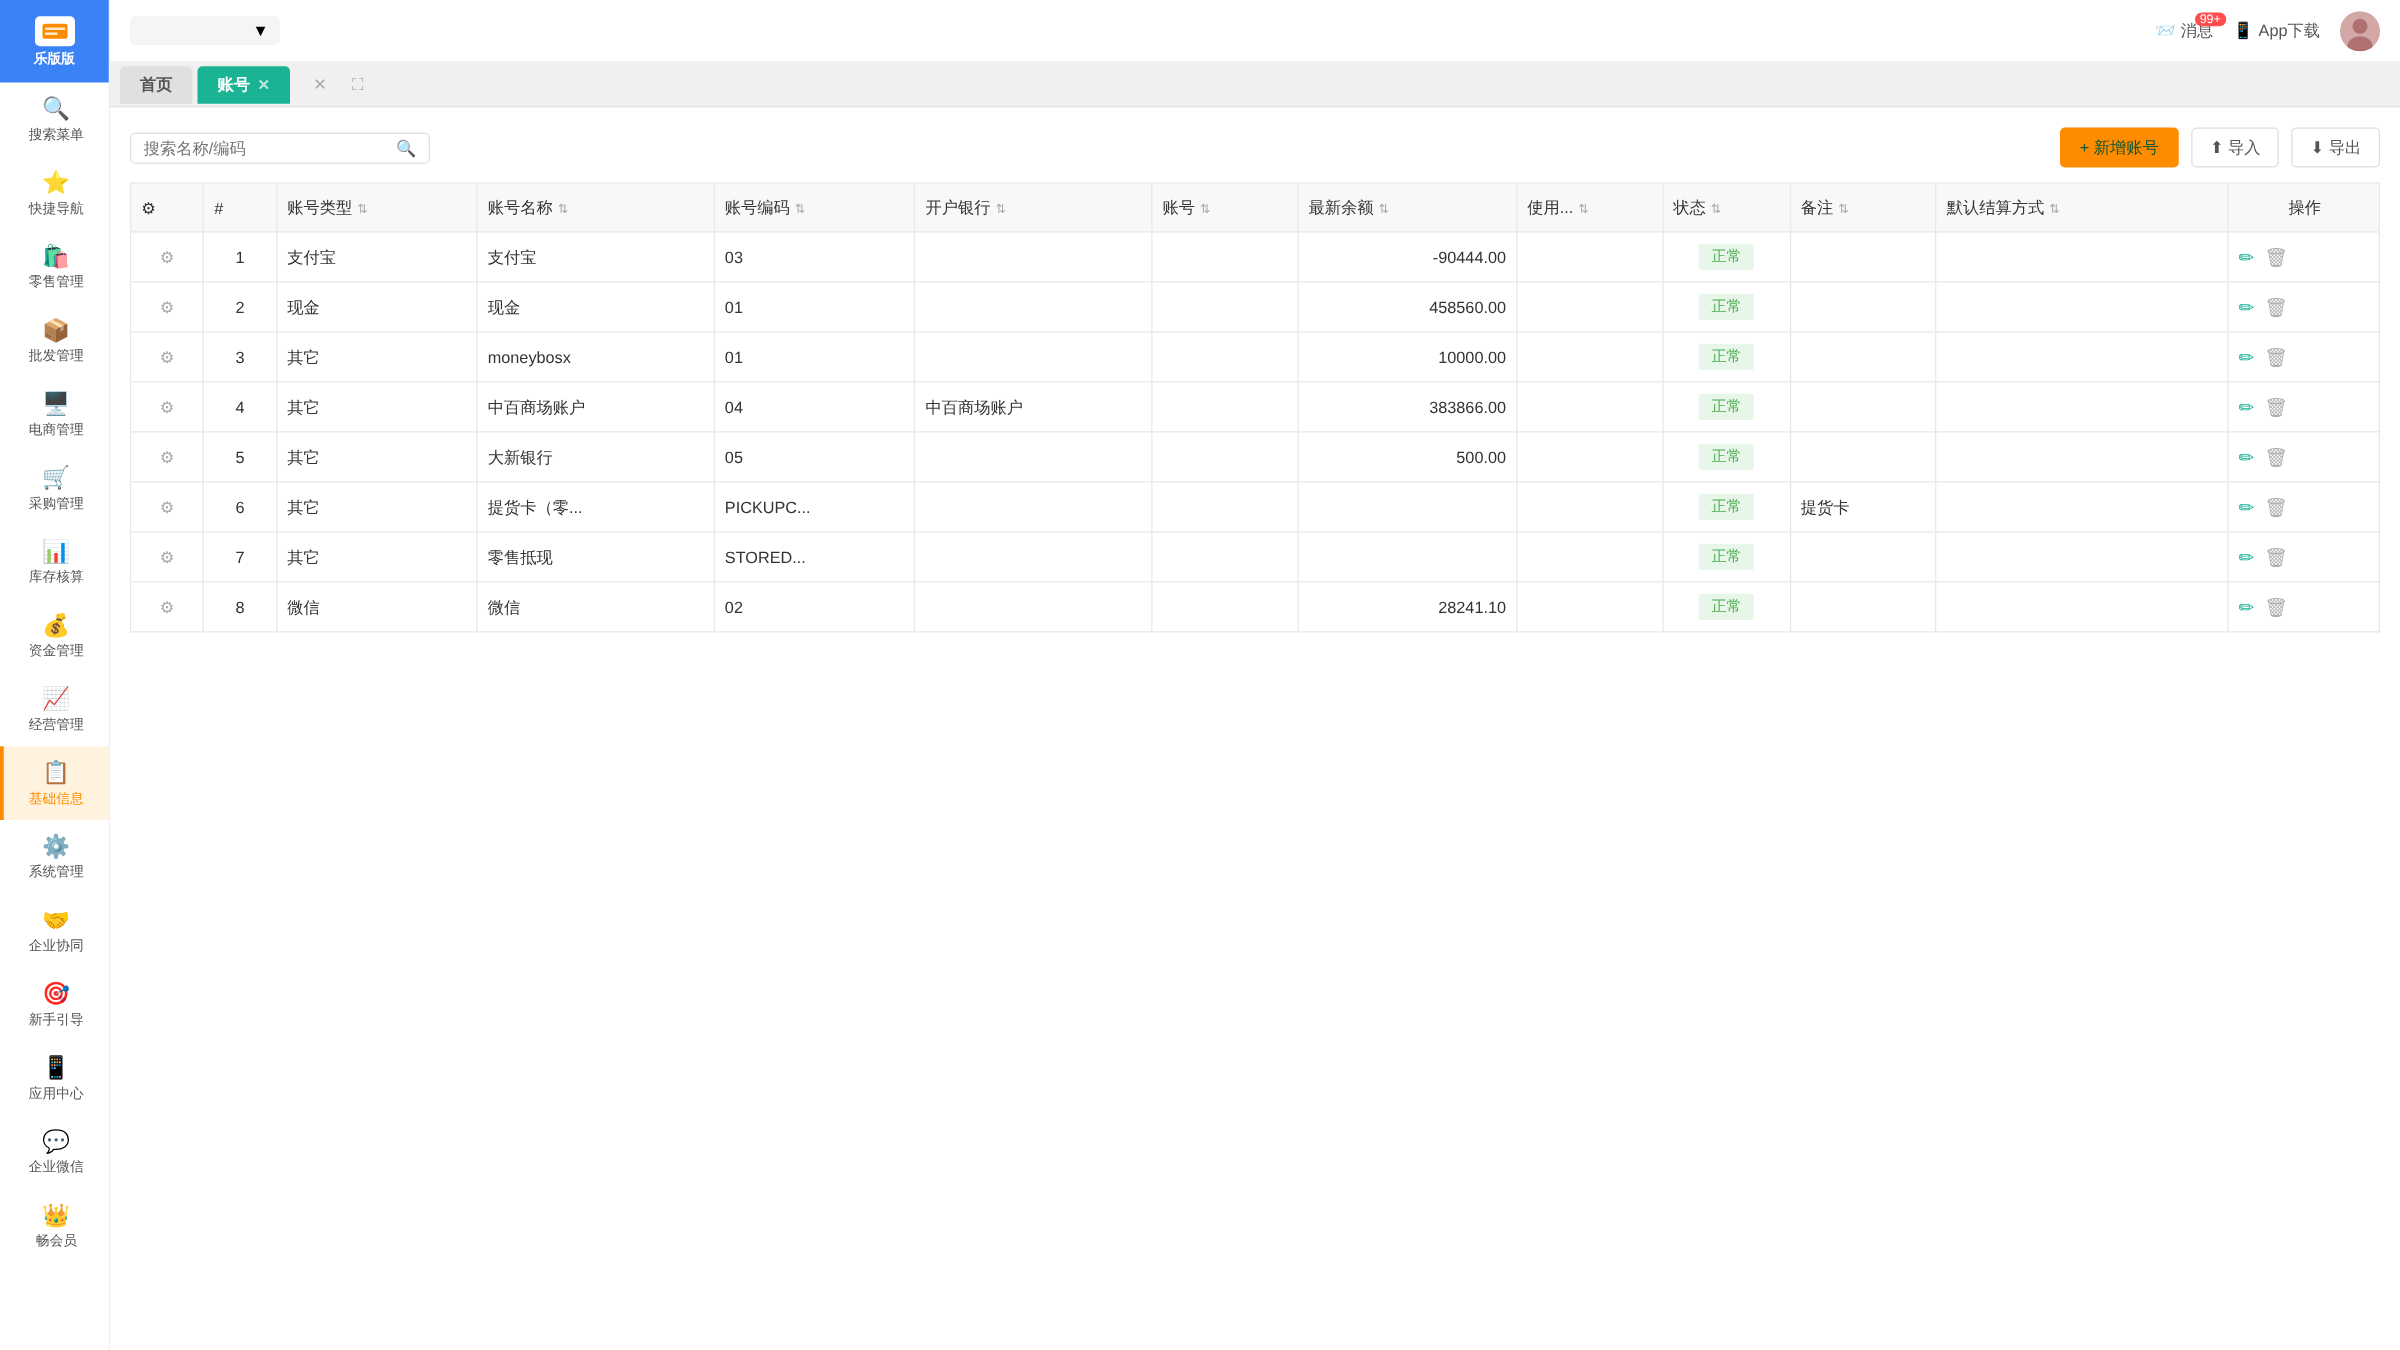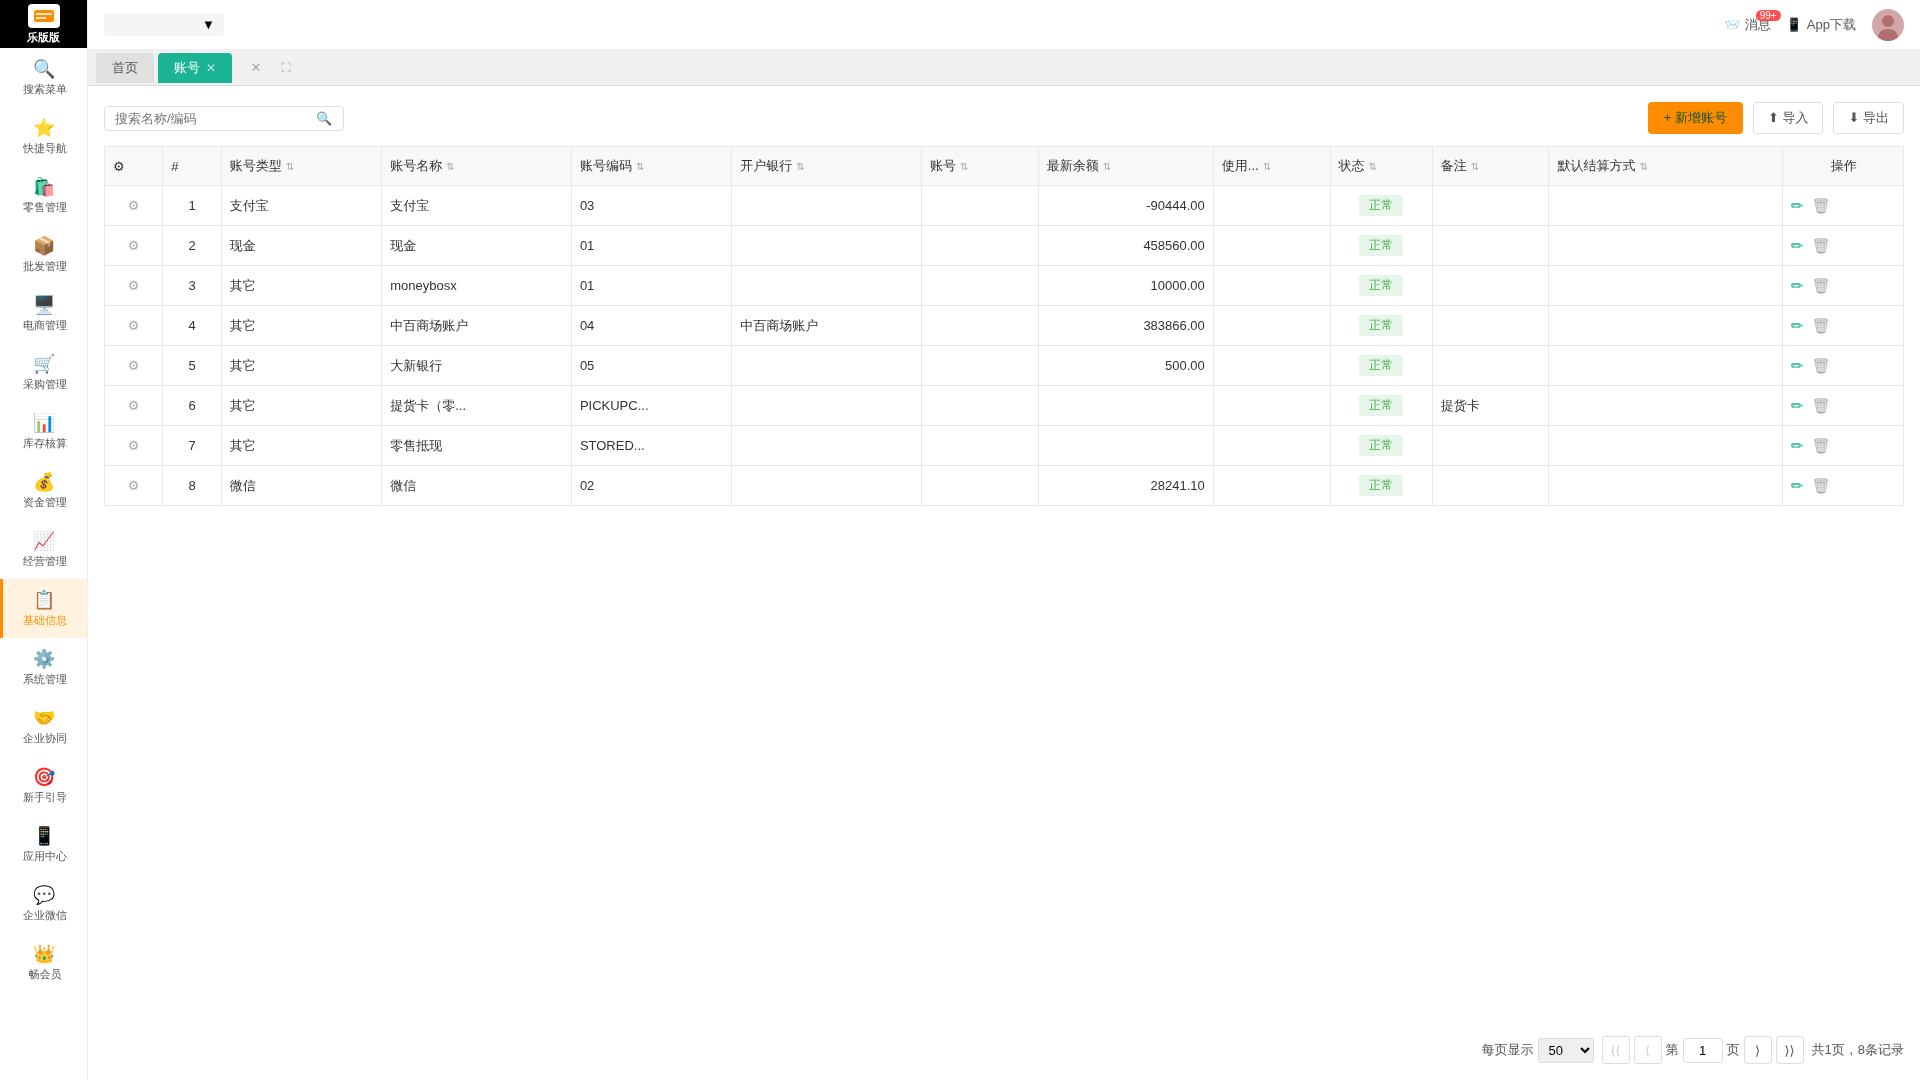"乐版版" .sidebar-logo { background: #000000 -> #3b82f6; height: 48px -> 66px }
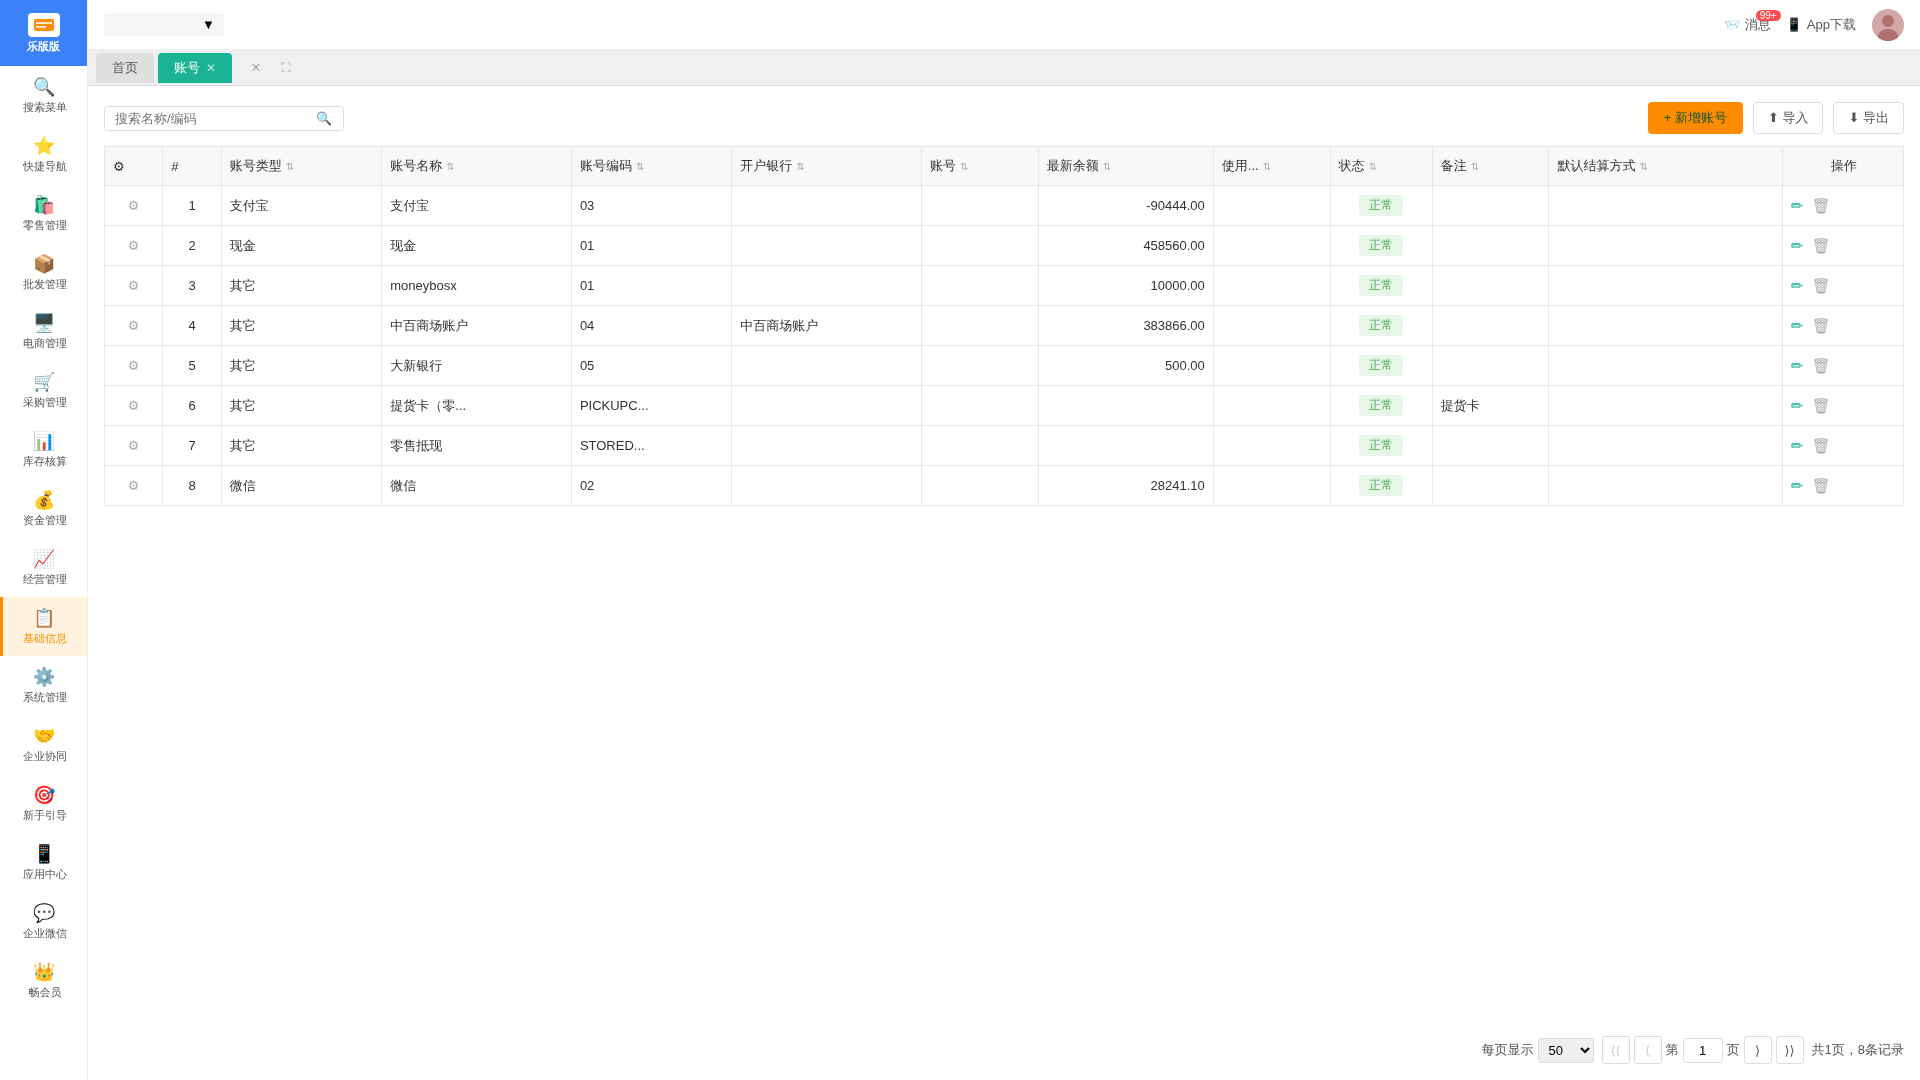"首页" div { font-weight: none -> bold }
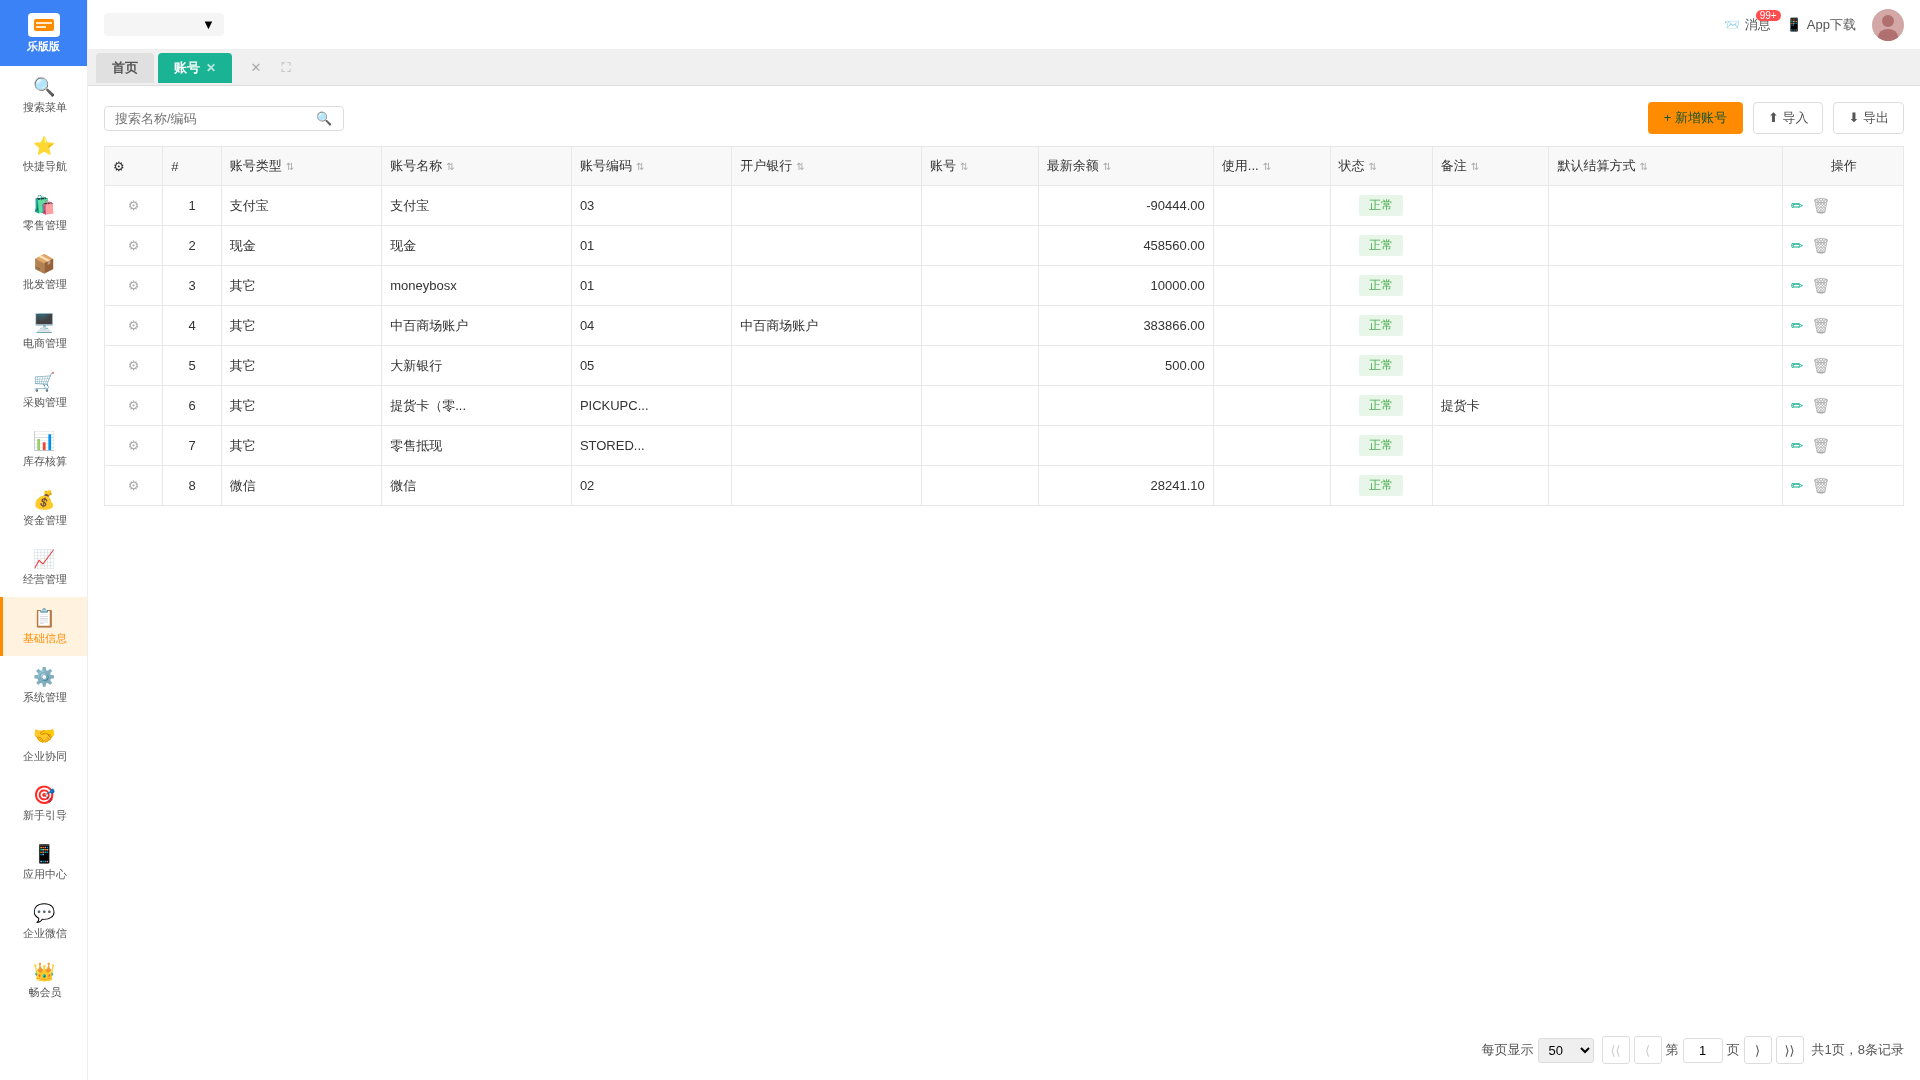"每页显示" div.pagination-bar { html: <div> <div> <span>每页显示</span> <select> <option>50</option> <option>20</option> <option>100</option> </select> </div> <div> <div>⟨⟨</div> <div>⟨</div> <span>第</span> <input> <span>页</span> <div>⟩</div> <div>⟩⟩</div> </div> <span>共1页，8条记录</span> </div> -> none }
